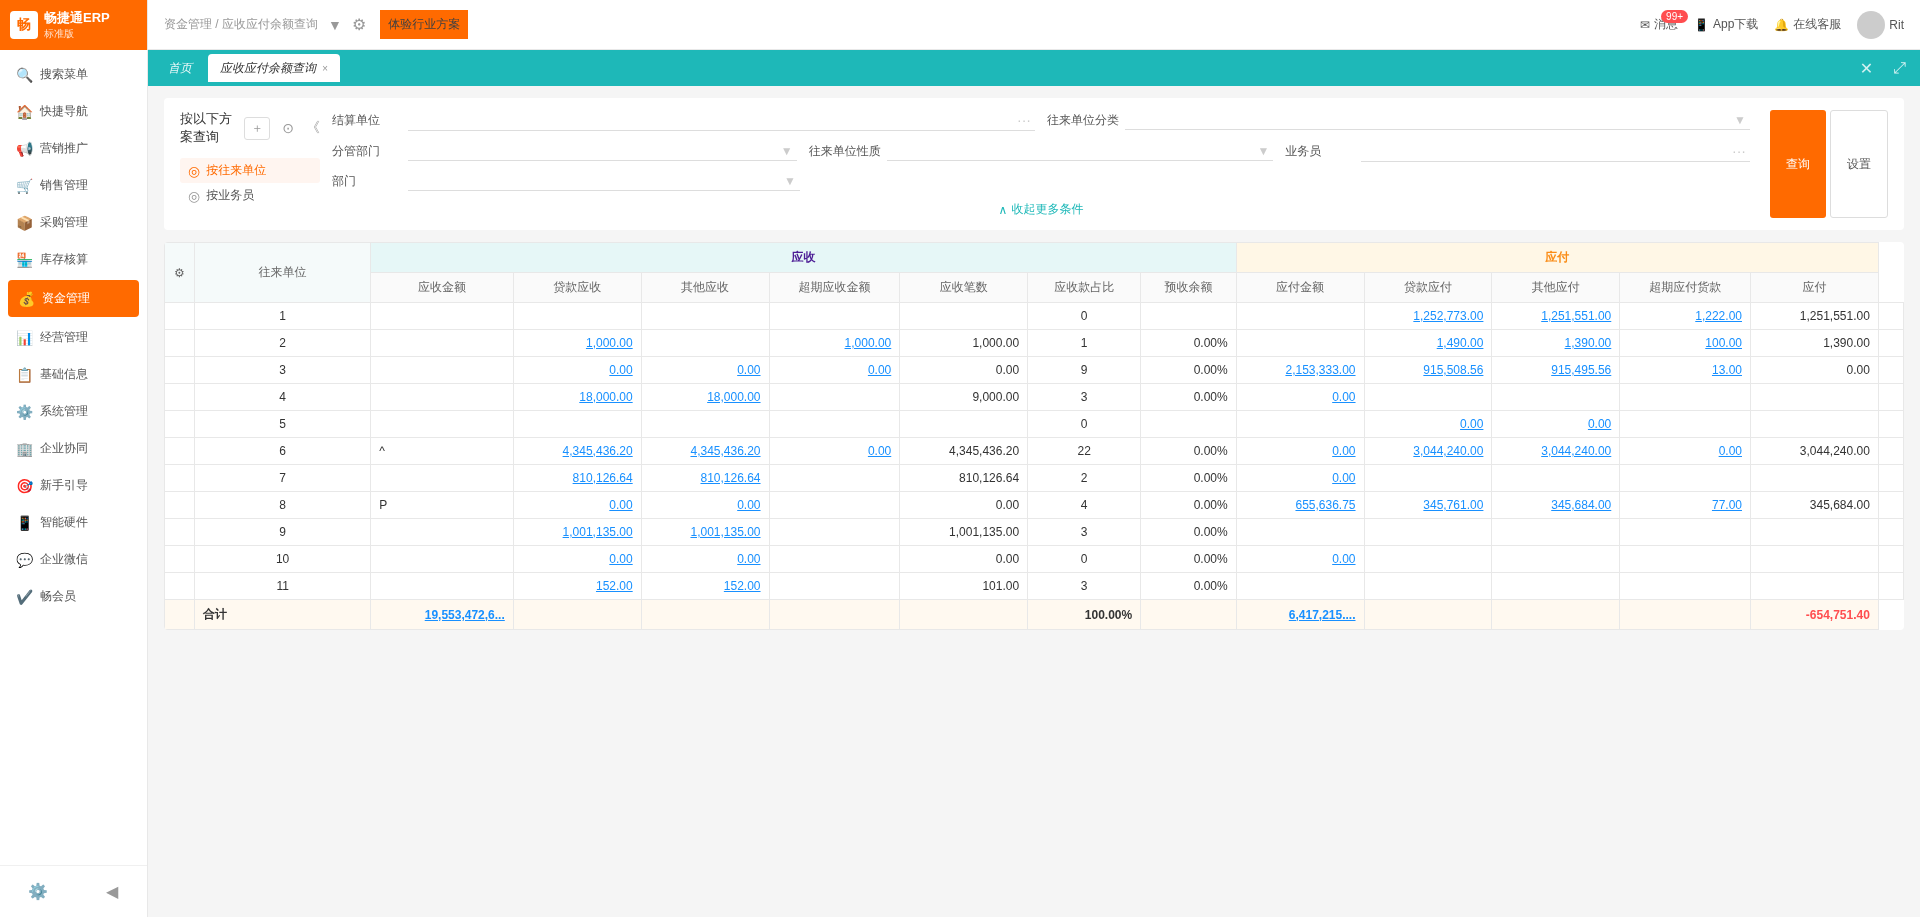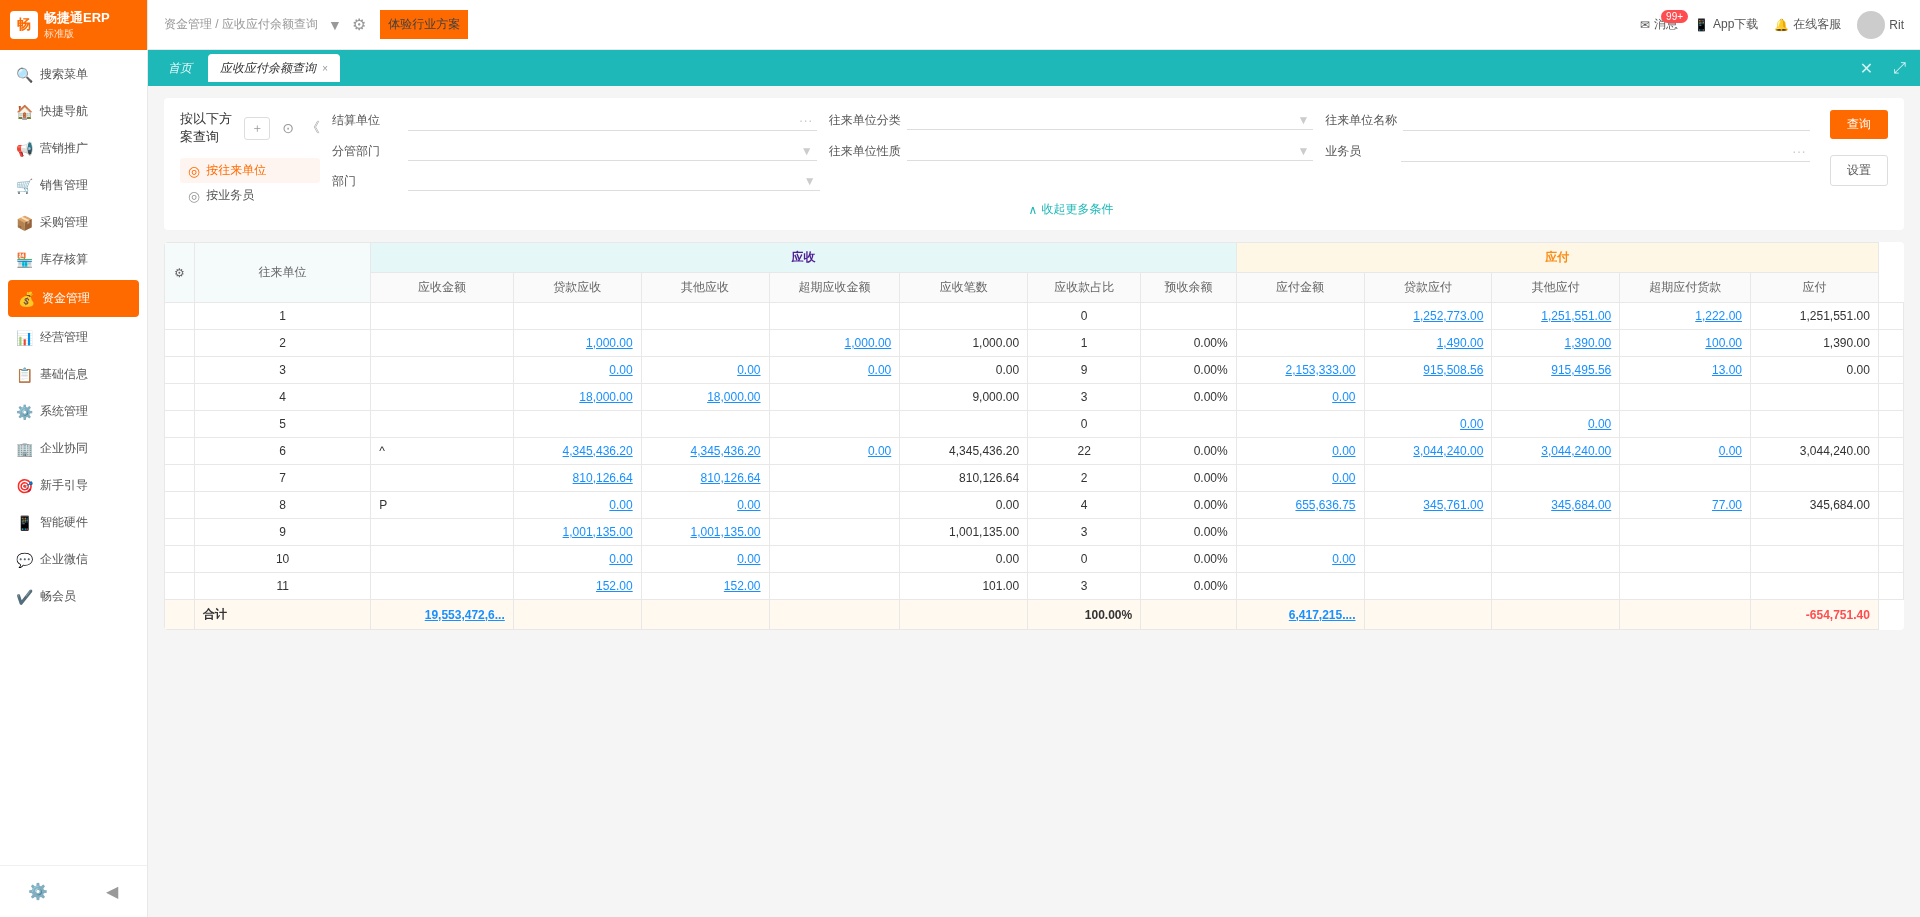"往来单位名称" div.filter-group { html: <div> <span>往来单位名称</span> <input> </div> -> none }
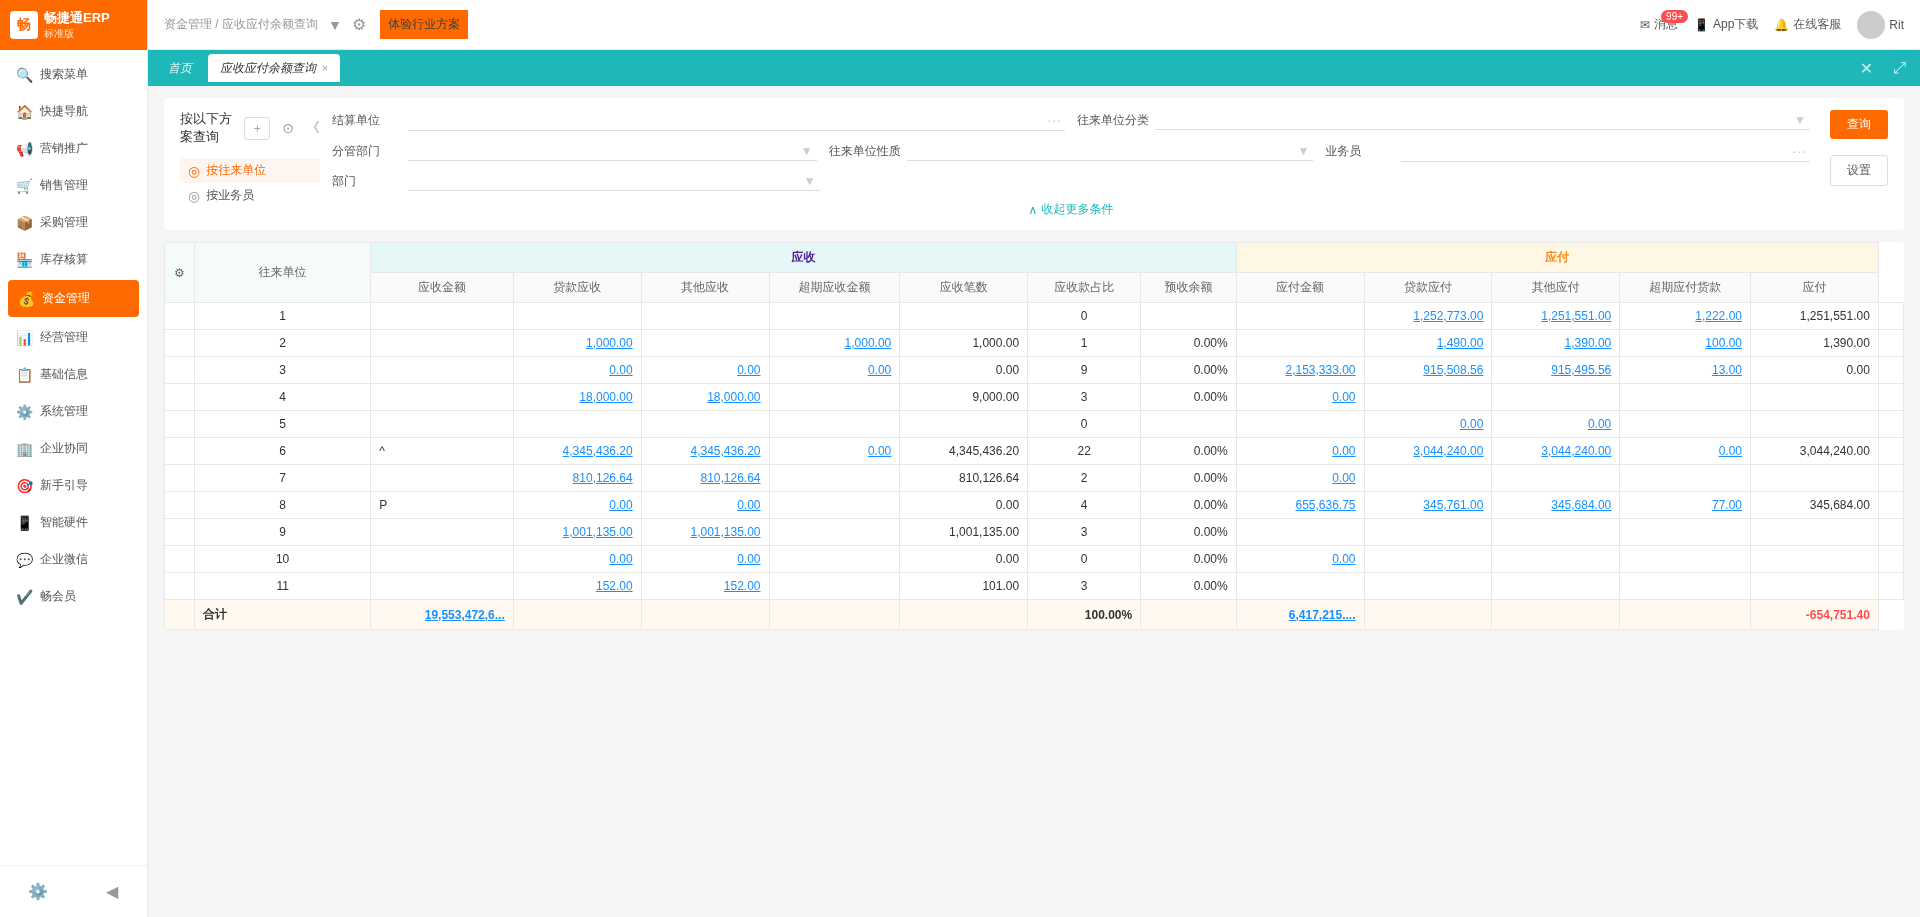"查询" .query-sidebar { flex-direction: column -> row; gap: 16px -> 4px }
